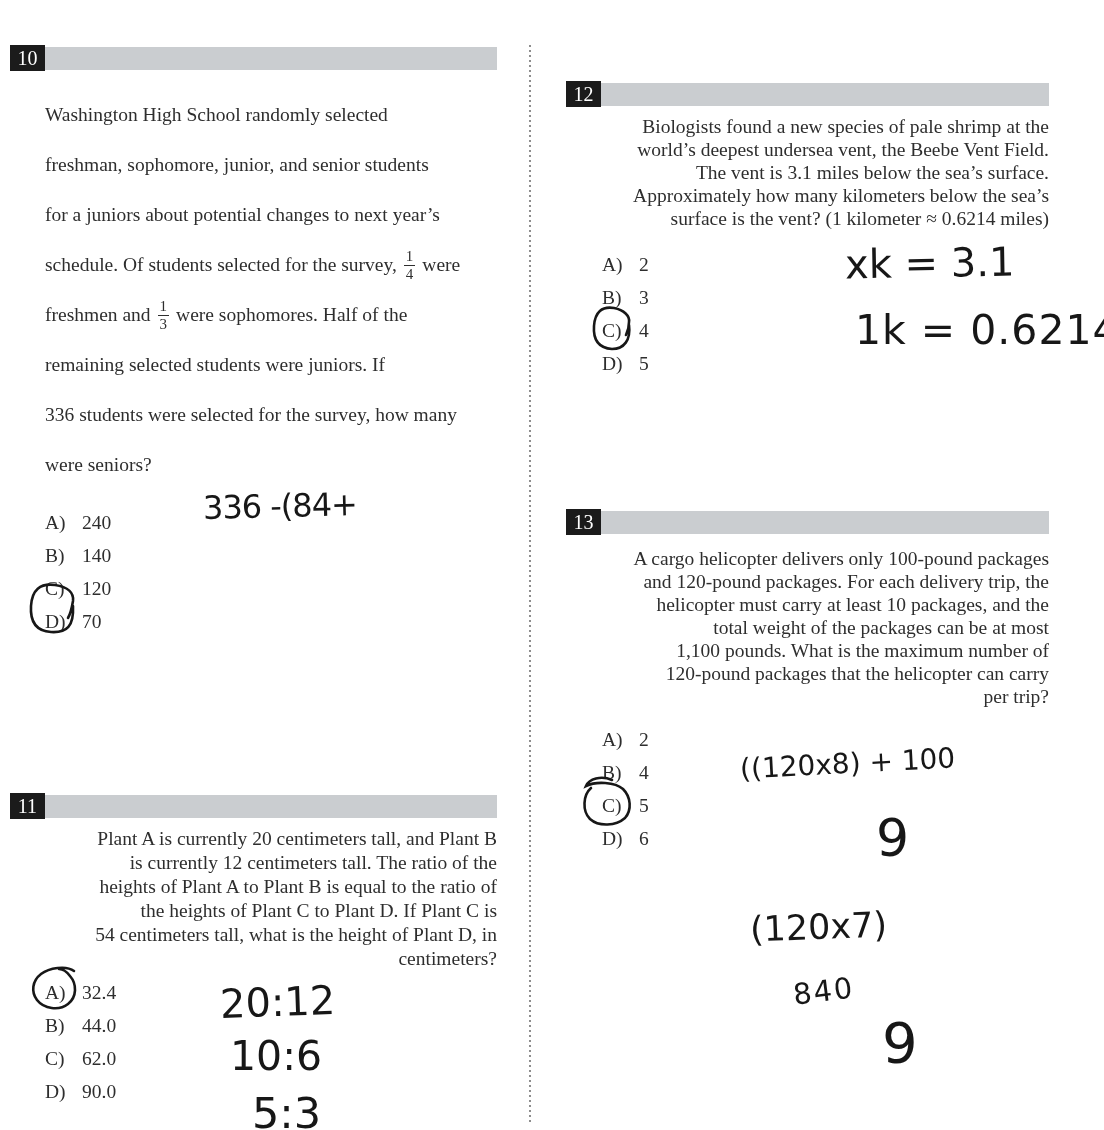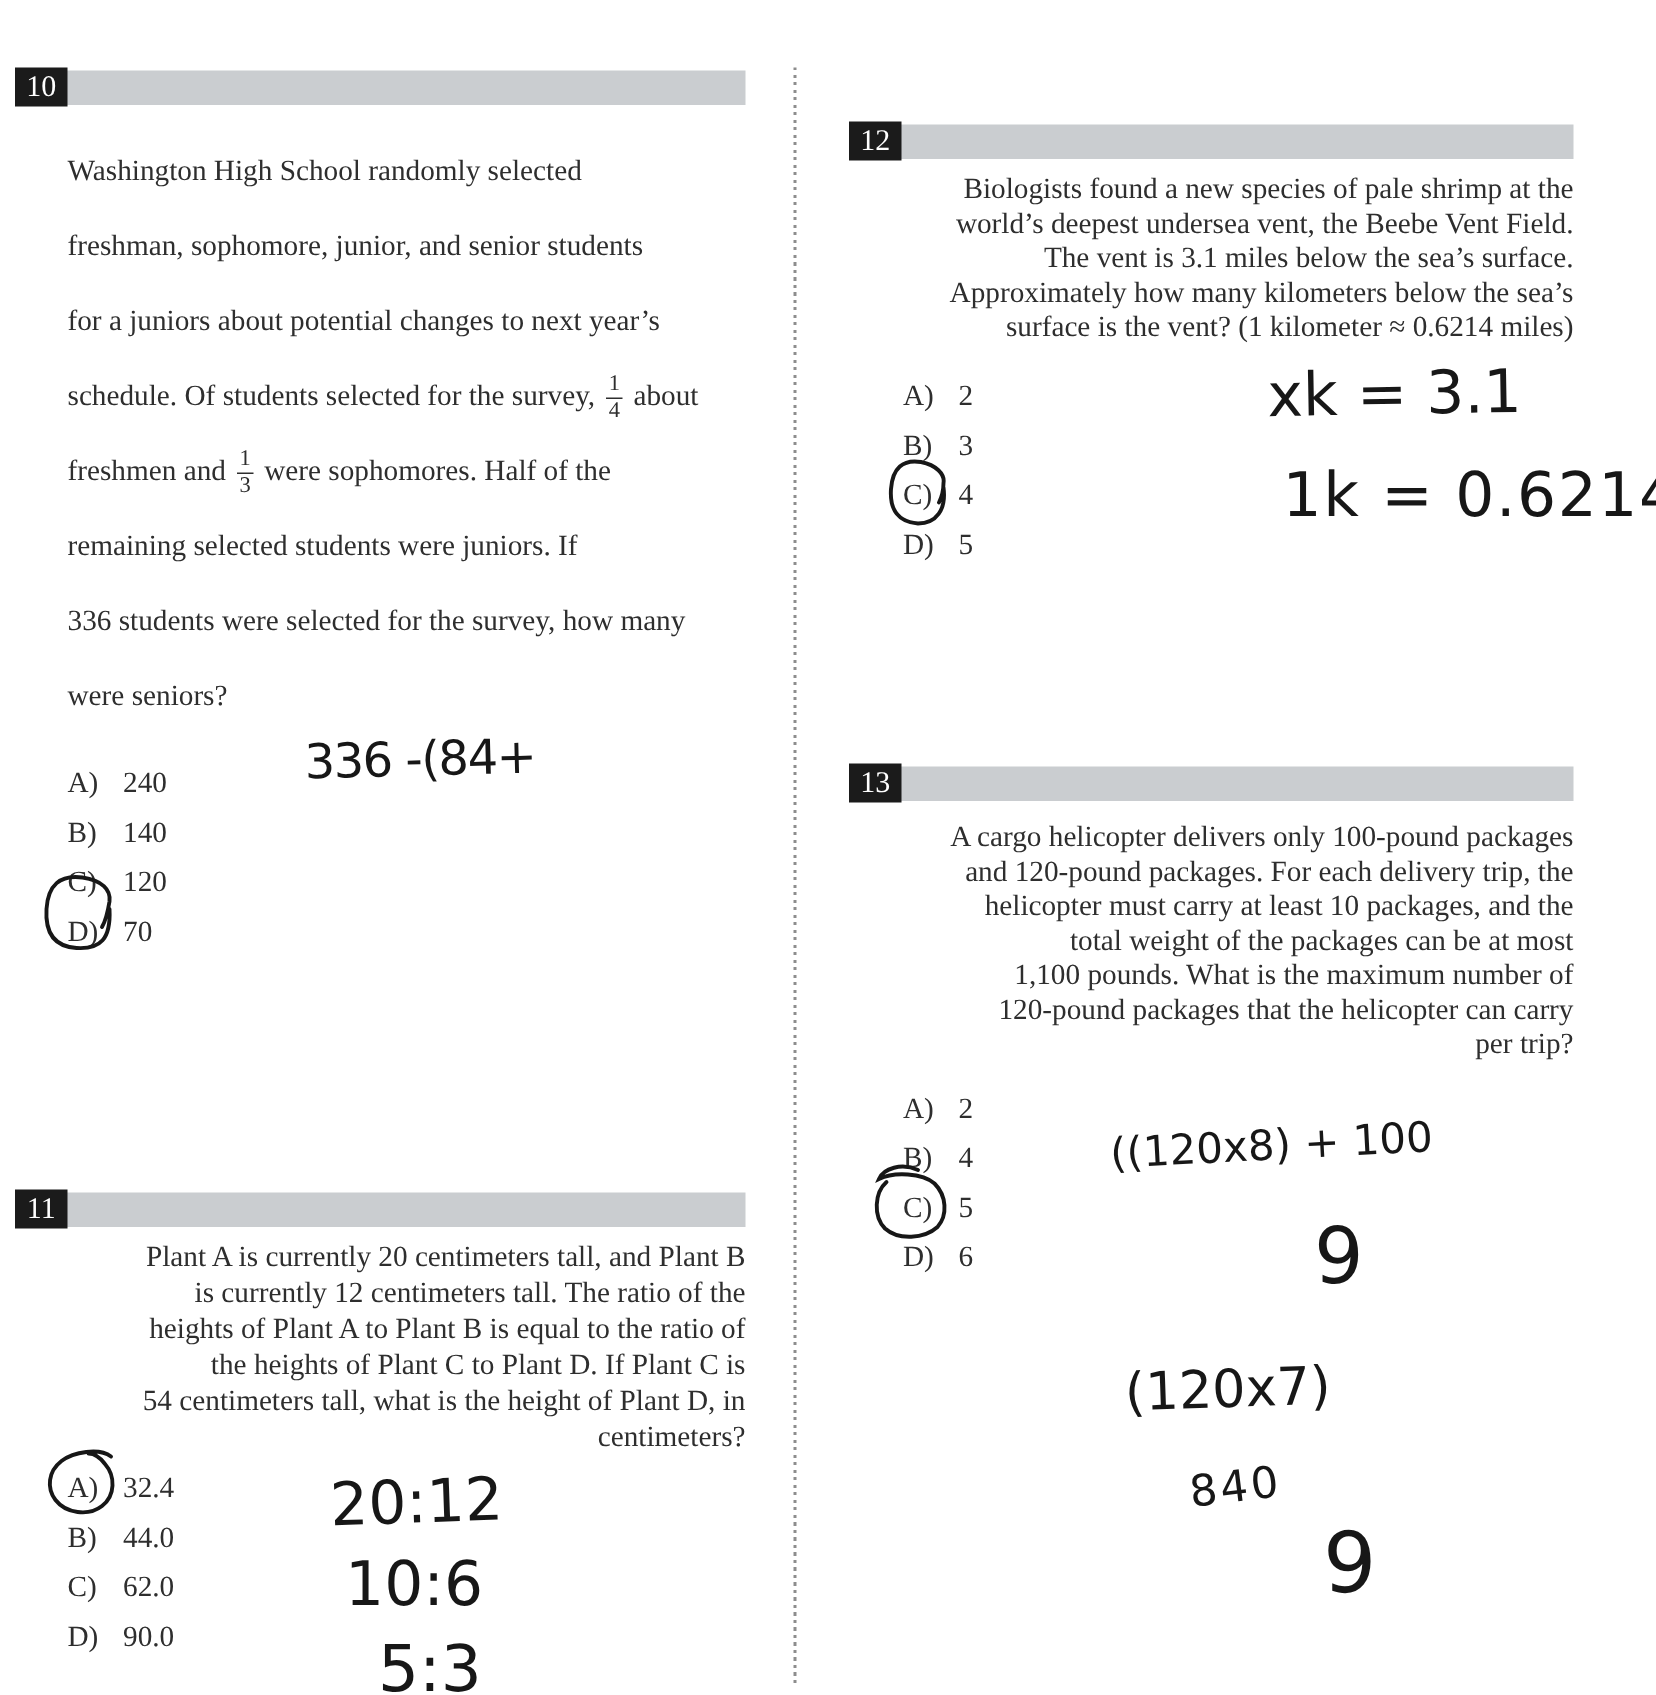"about" span { text: about -> were }
